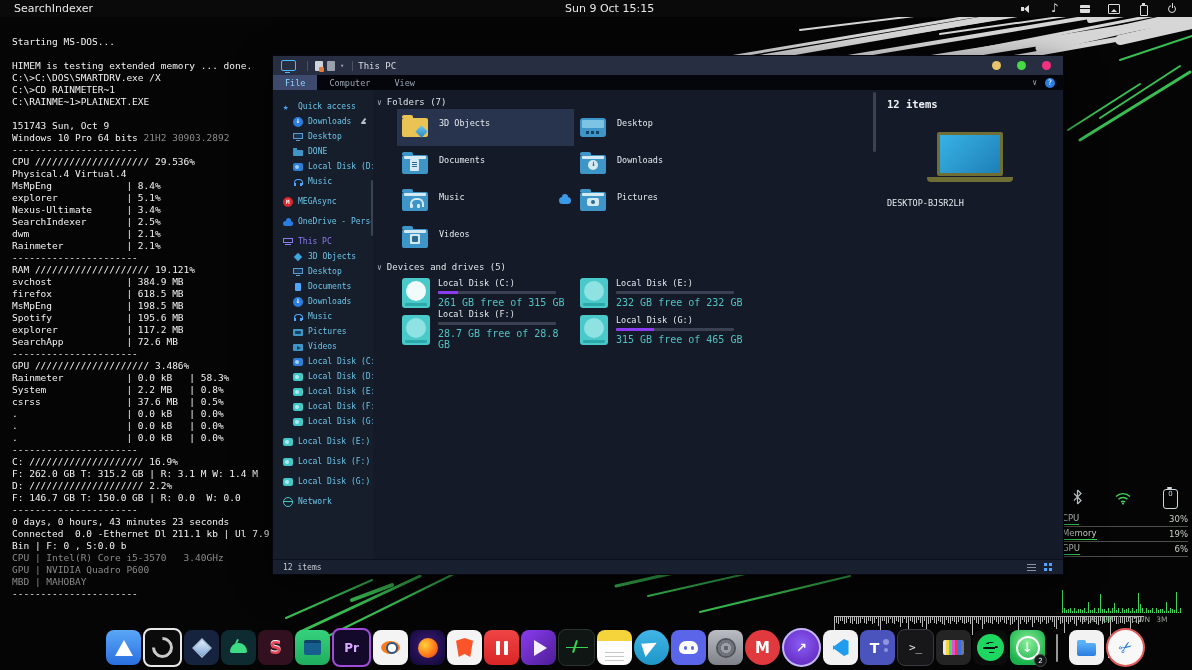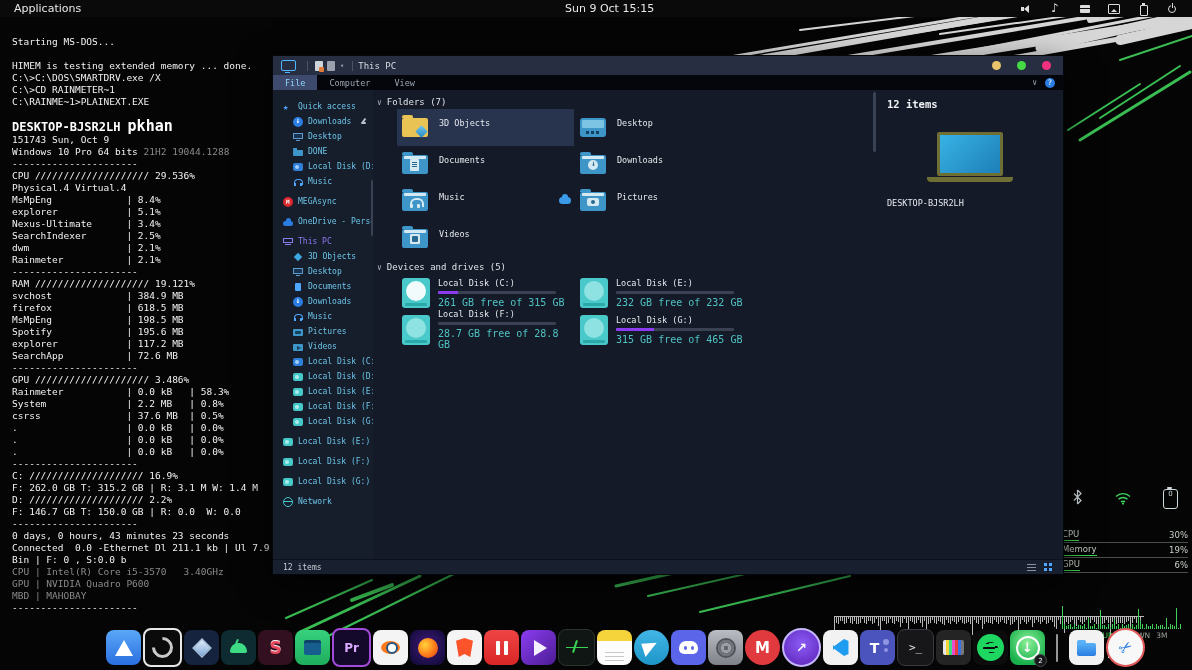"Applications" span.tb-app { text: Applications -> SearchIndexer }
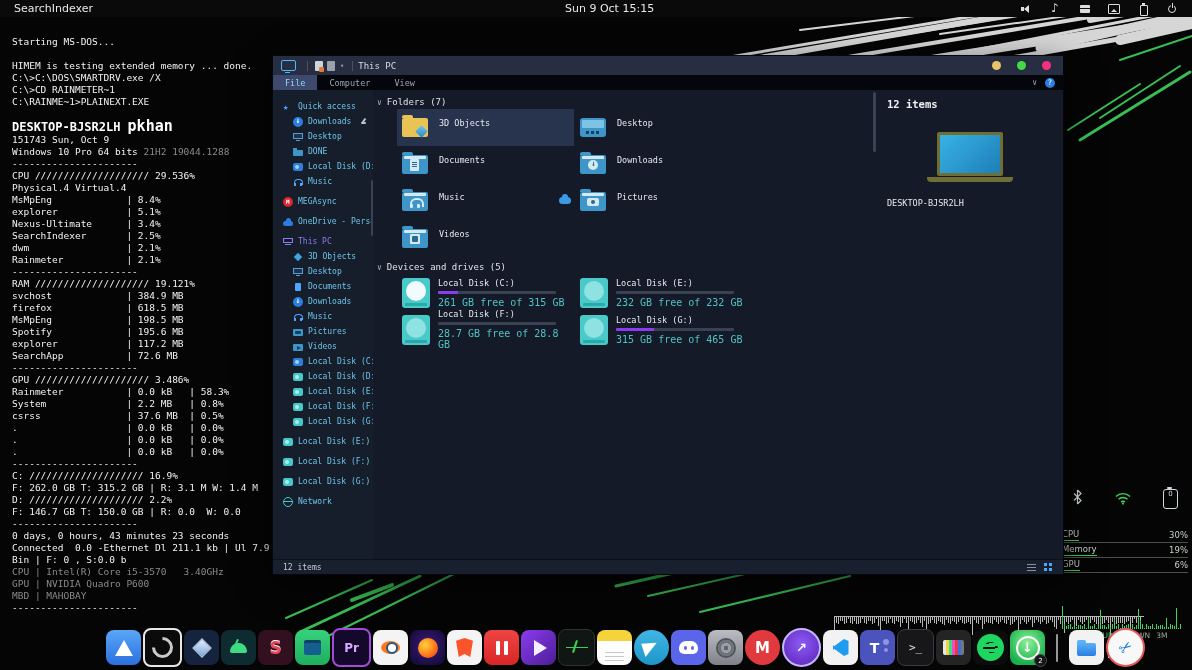"DESKTOP-BJSR2LH pkhan" div.tline { html: <div><span>DESKTOP-BJSR2LH </span><span>pkhan</span></div> -> none }
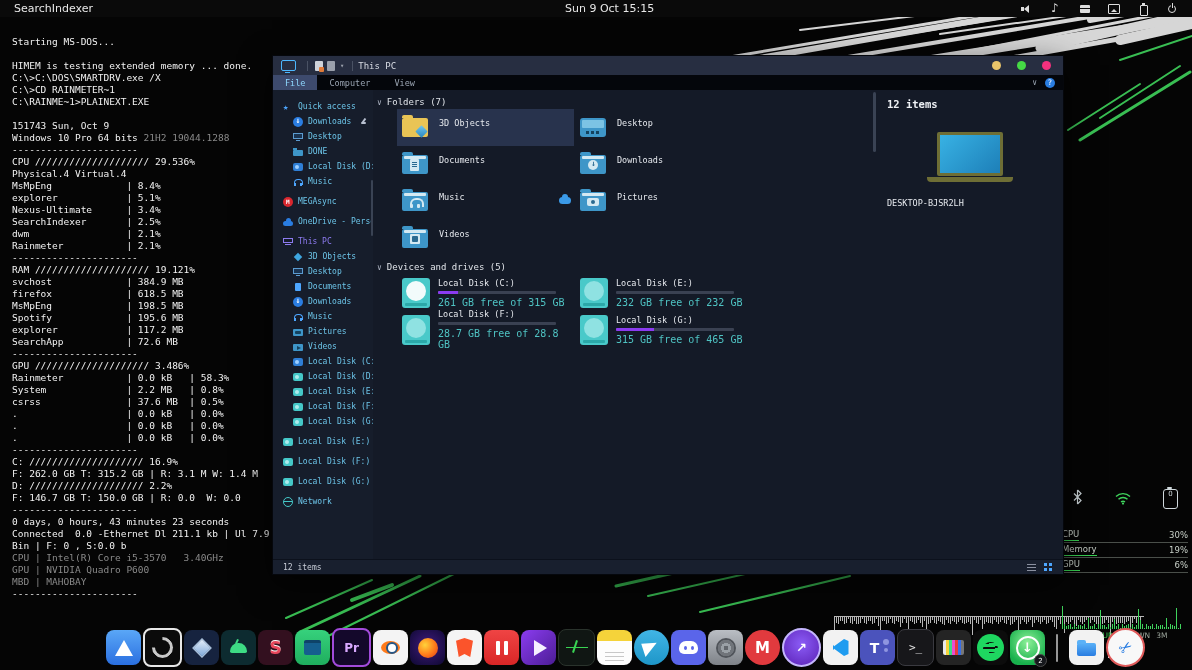"21H2 19044.1288" span.ts-g { text: 19044.1288 -> 30903.2892 }
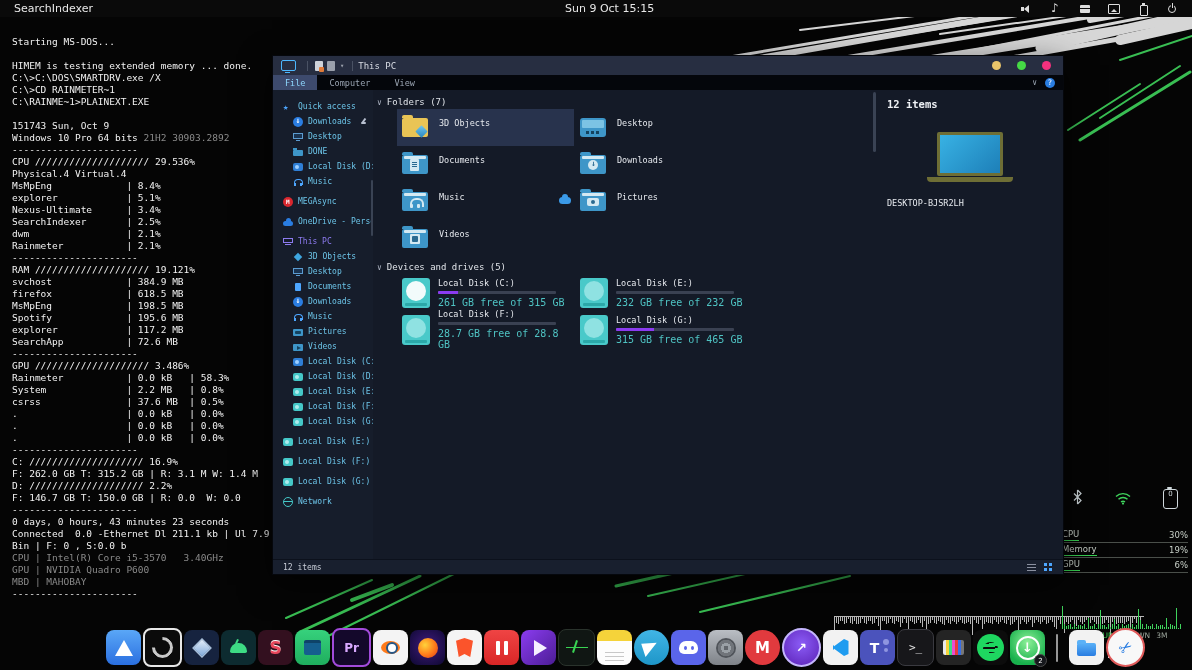"CPU" .wstats { margin-top: 16px -> none }
